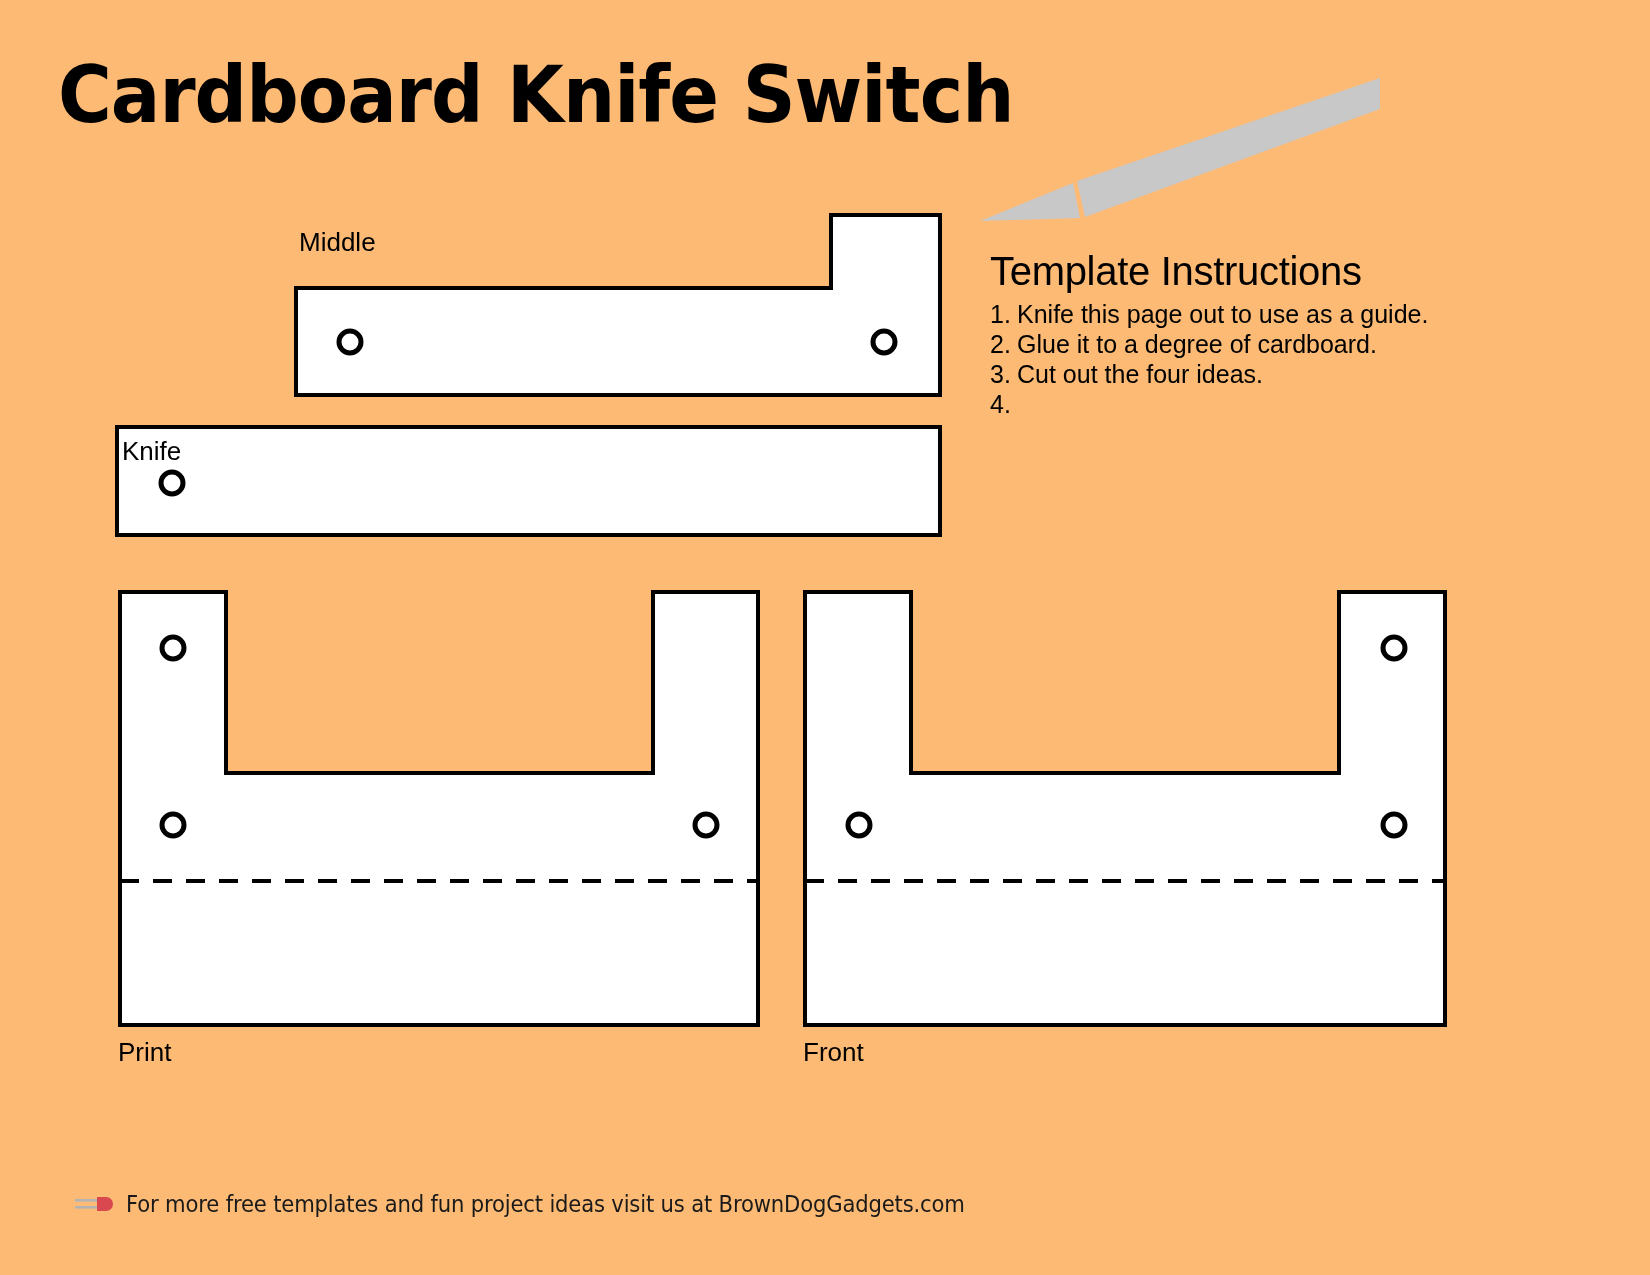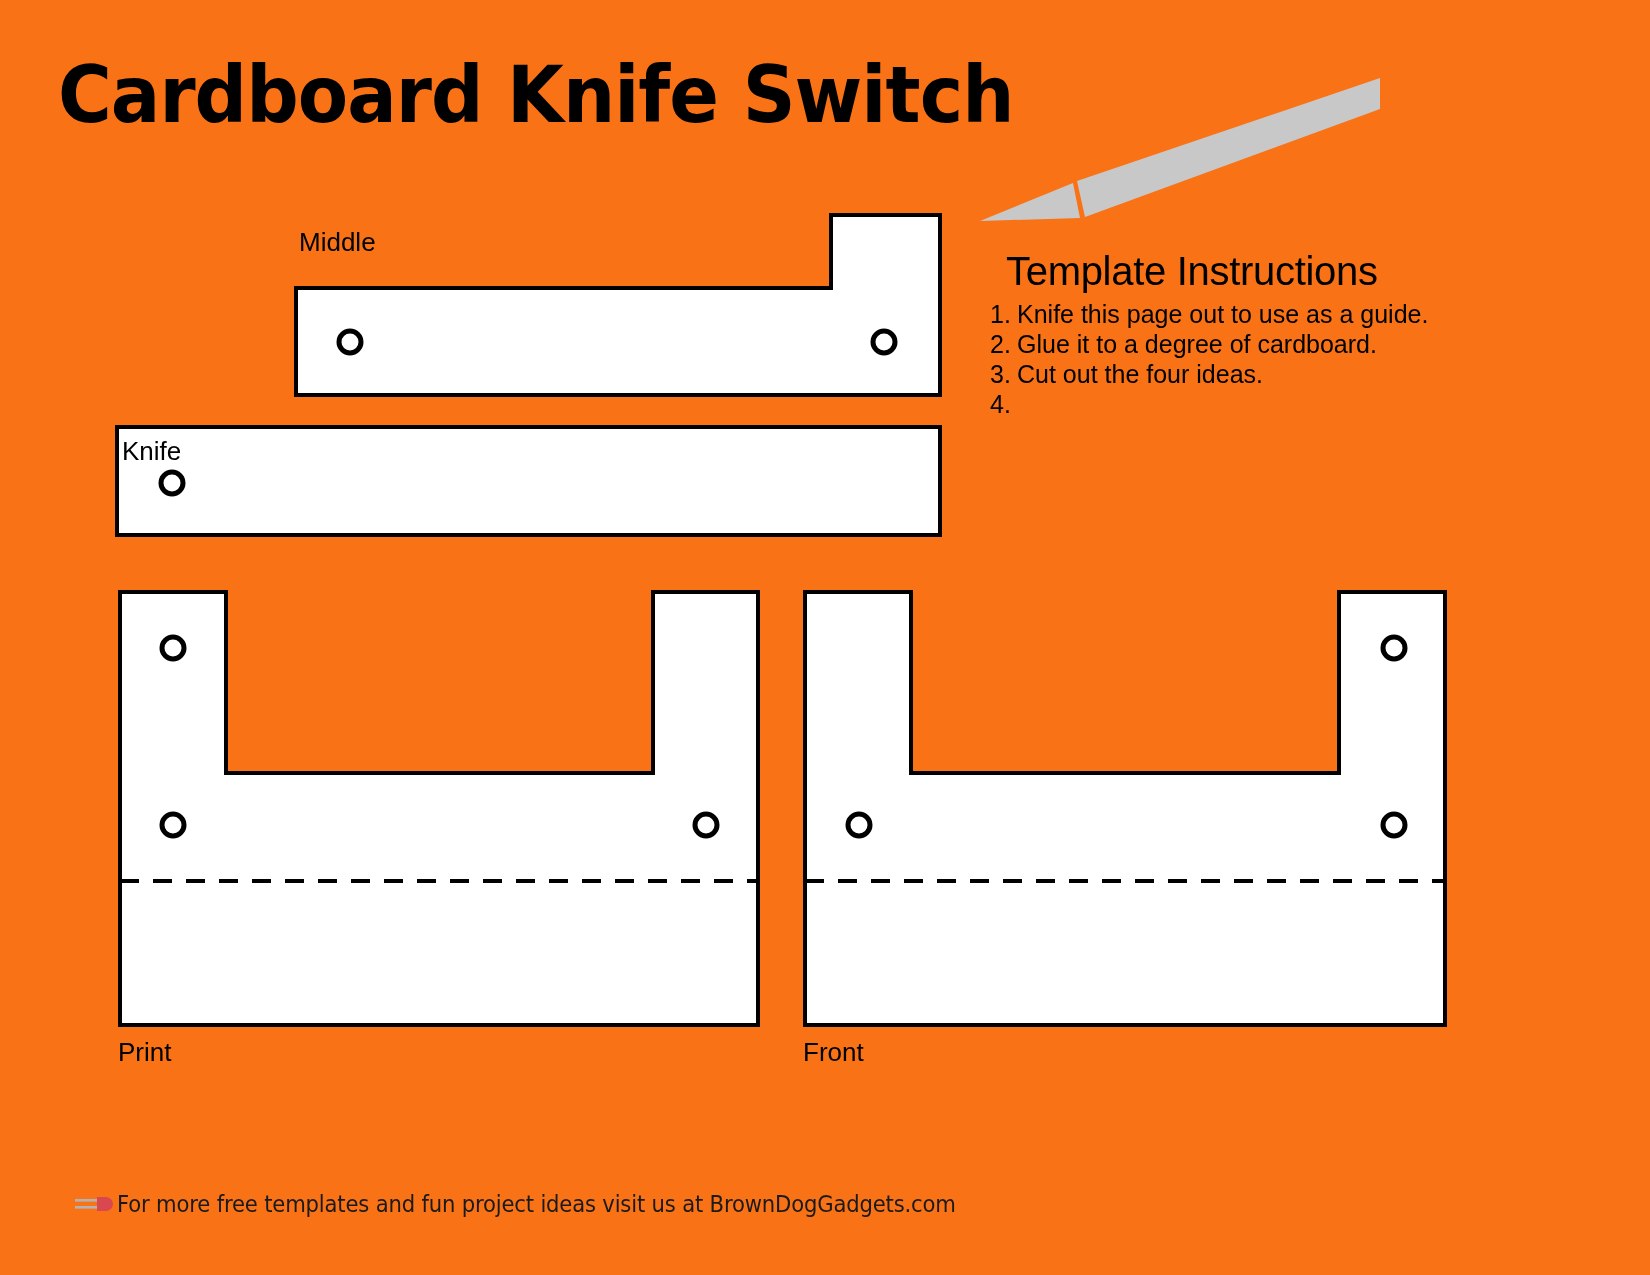"Cardboard Knife Switch" #page { background: #f97316 -> #fdba74 }
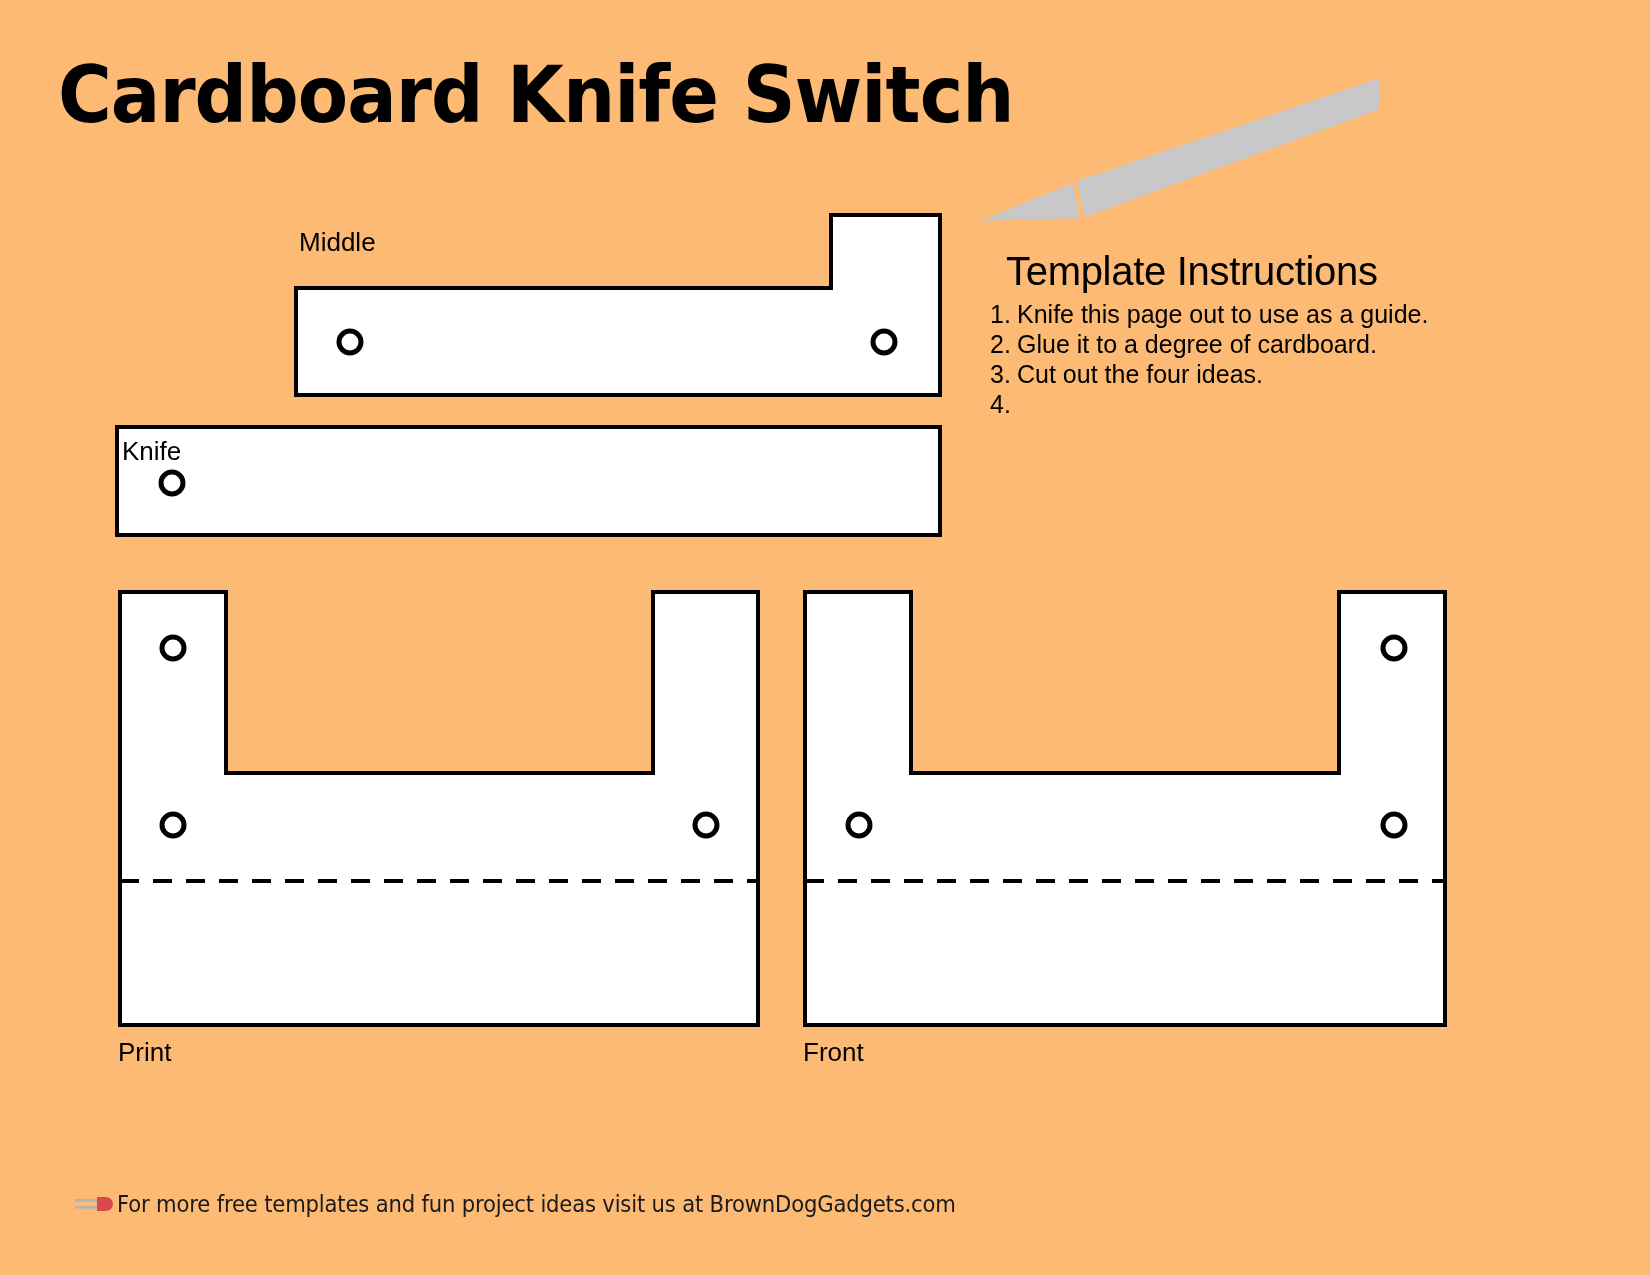"Template Instructions" #instructions .instr-title { margin: 0 0 6px 16px -> 0 0 6px 0 }
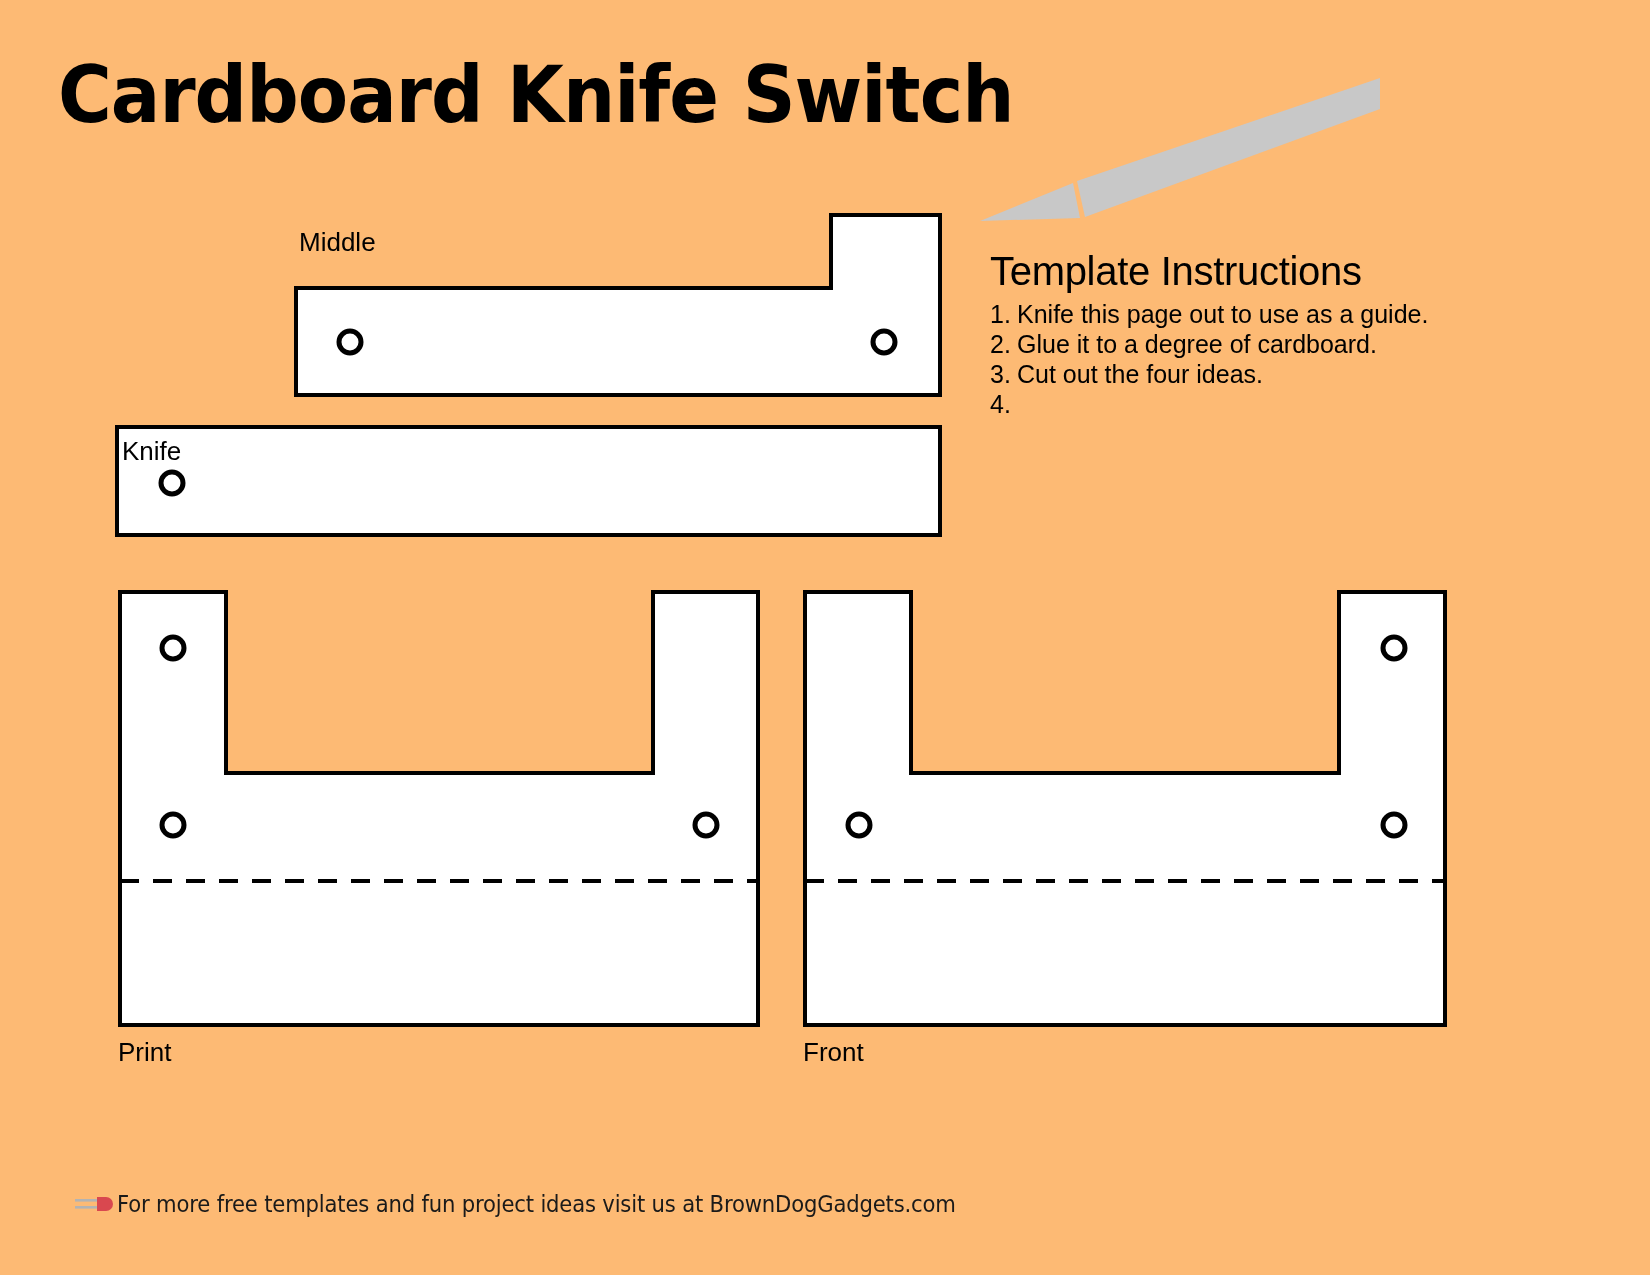"For more free templates and" #footer { gap: none -> 9px }
